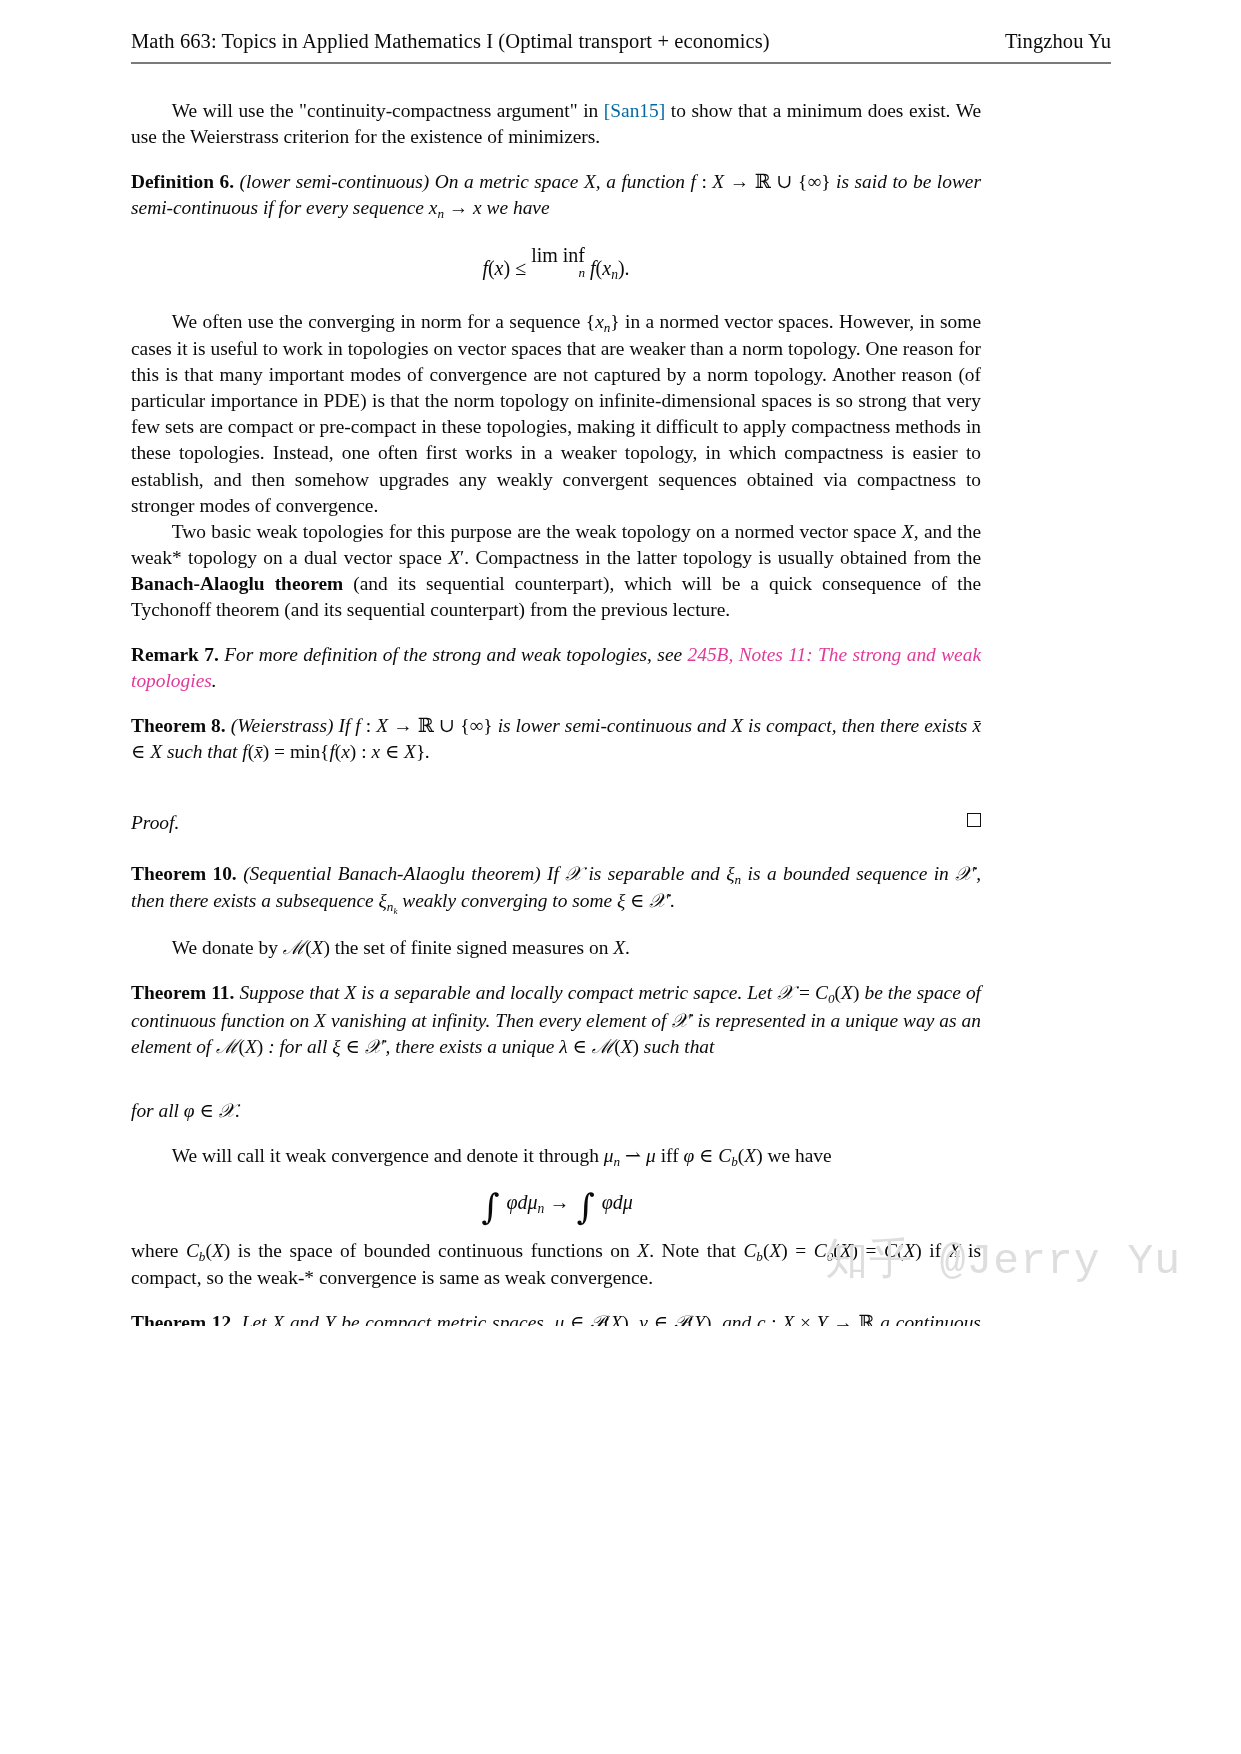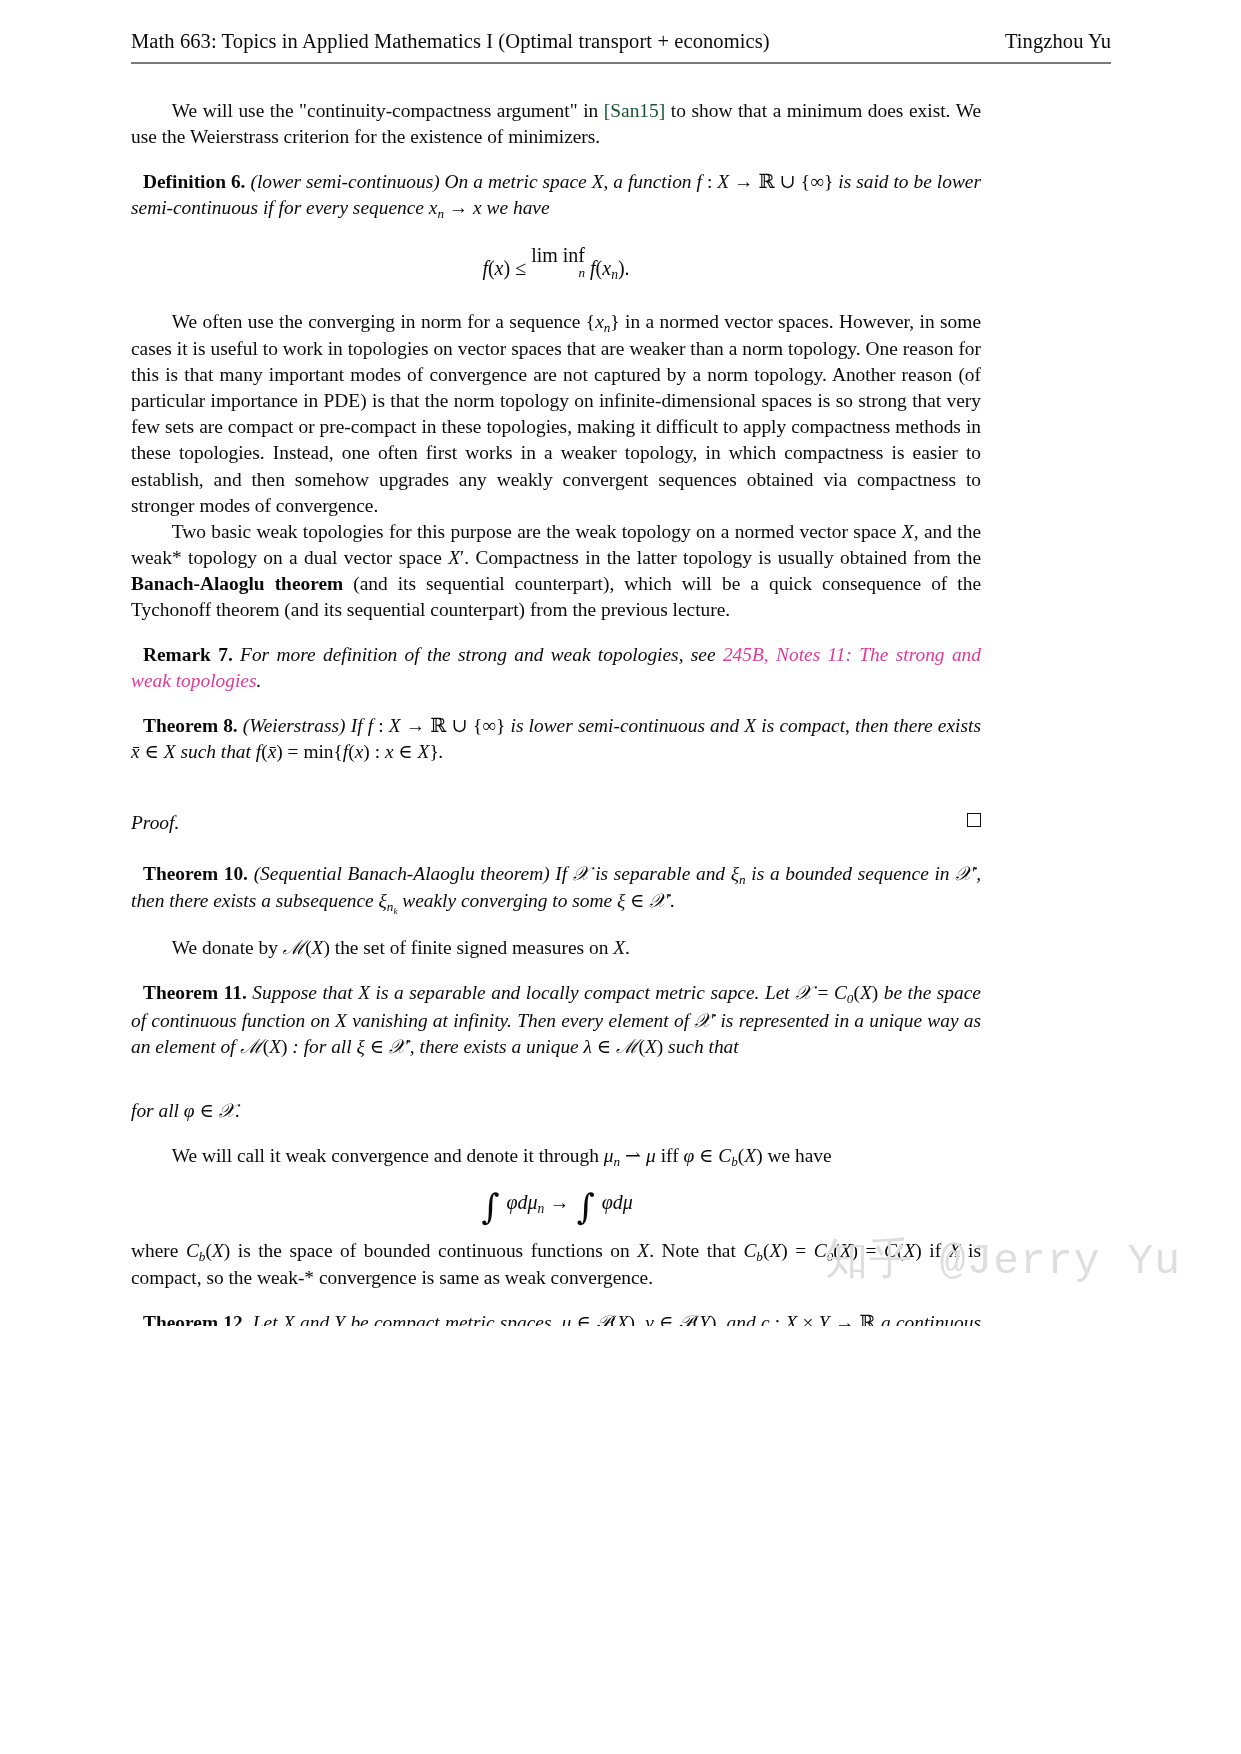"[San15]" .cite-green { color: #14532d -> #0369a1 }
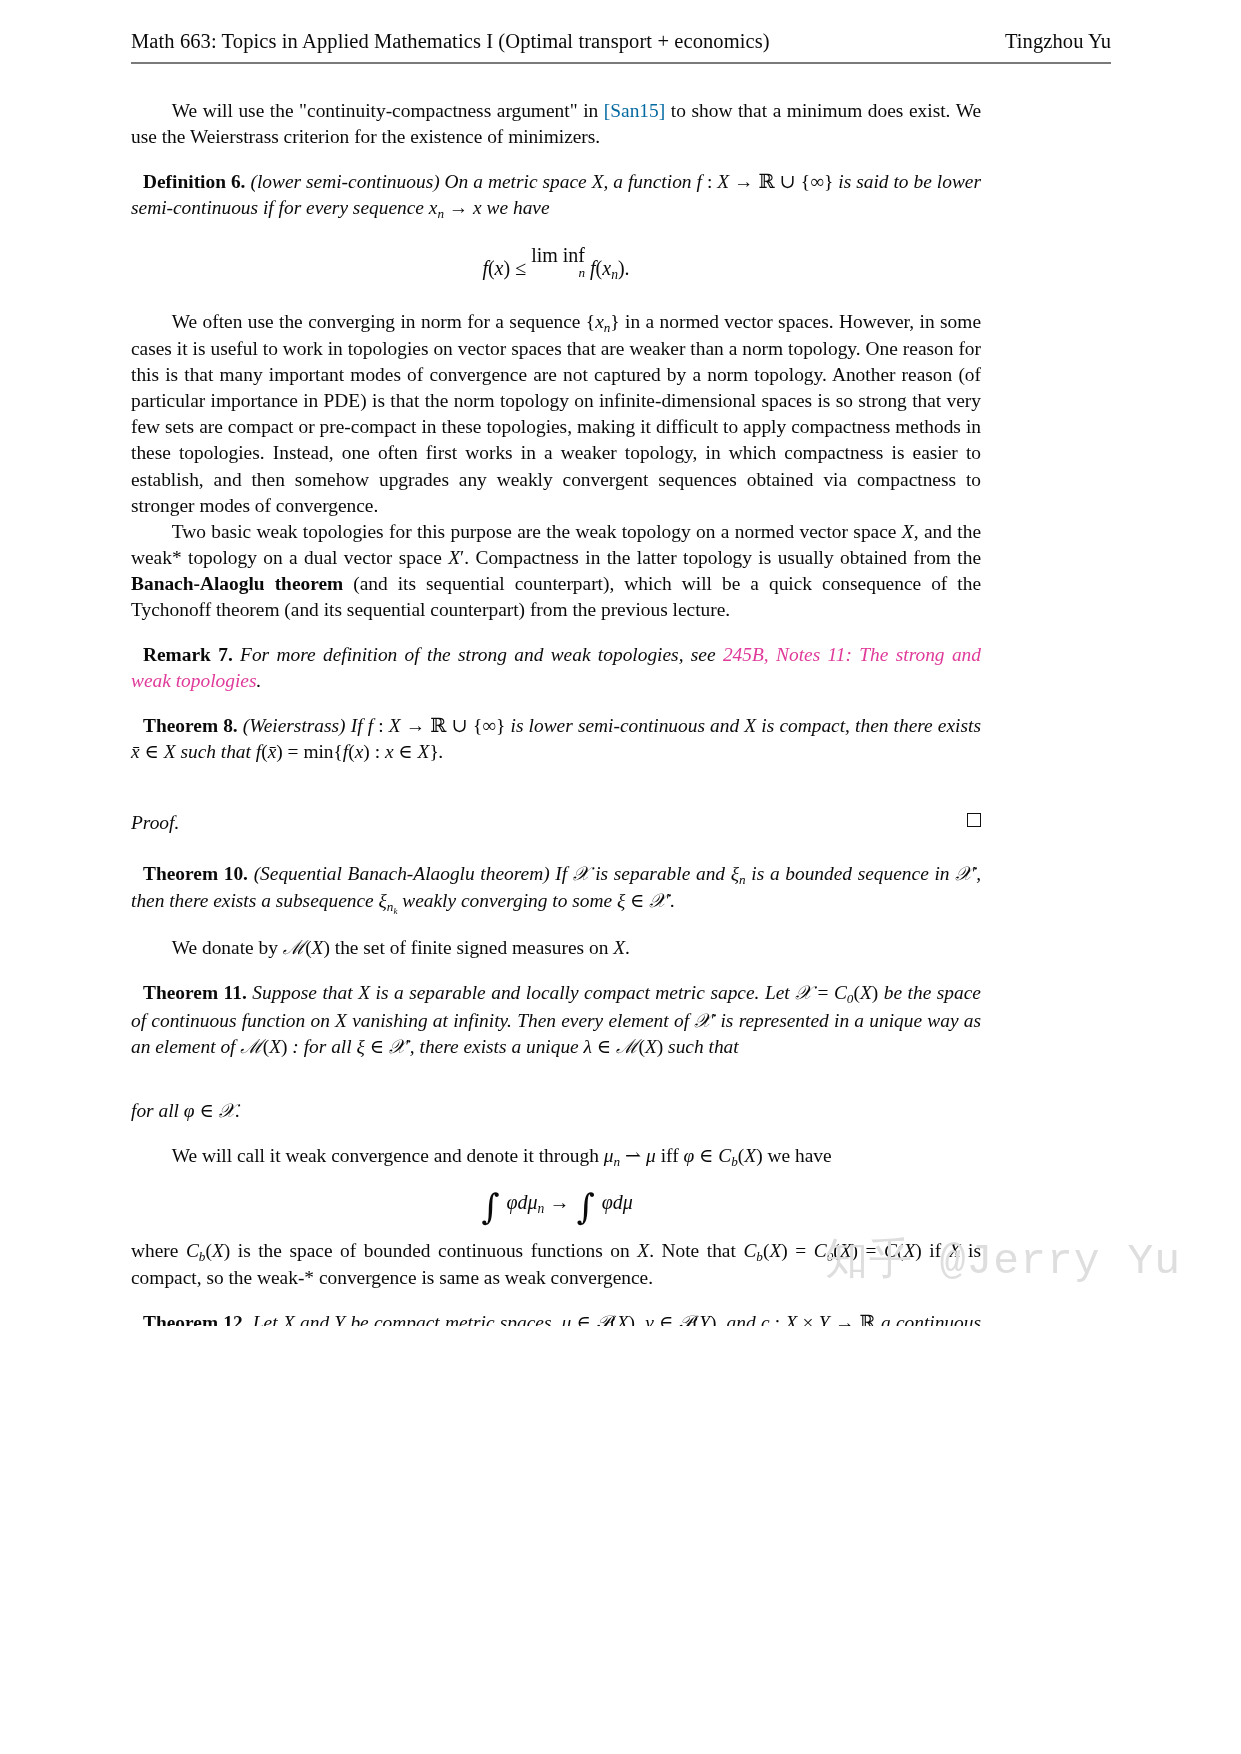"Definition 6." .thm .head { margin-left: 12px -> none }
